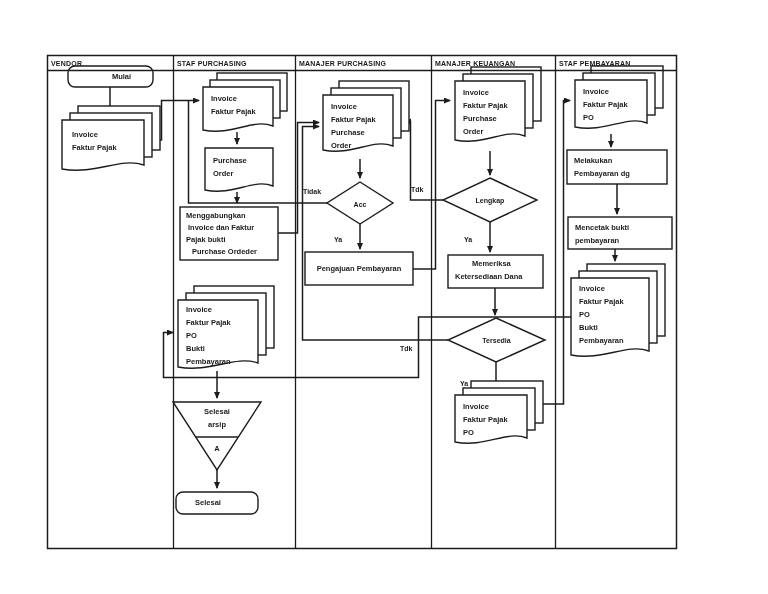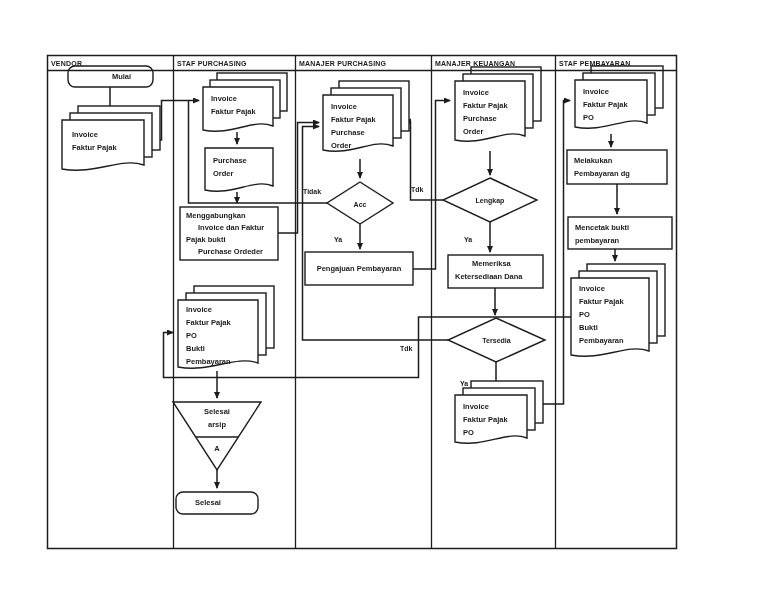"Invoice dan Faktur" div.t { left: 198px -> 188px }
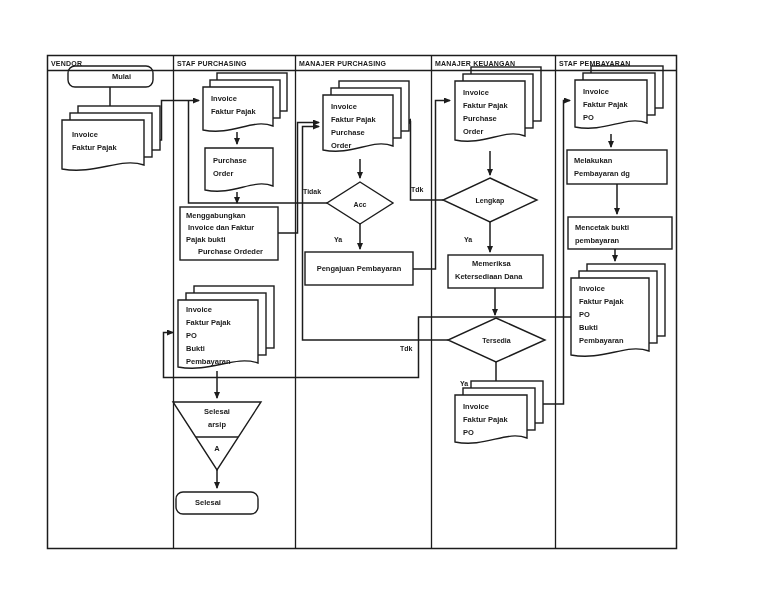"Purchase Ordeder" div.t { left: 198px -> 192px }
